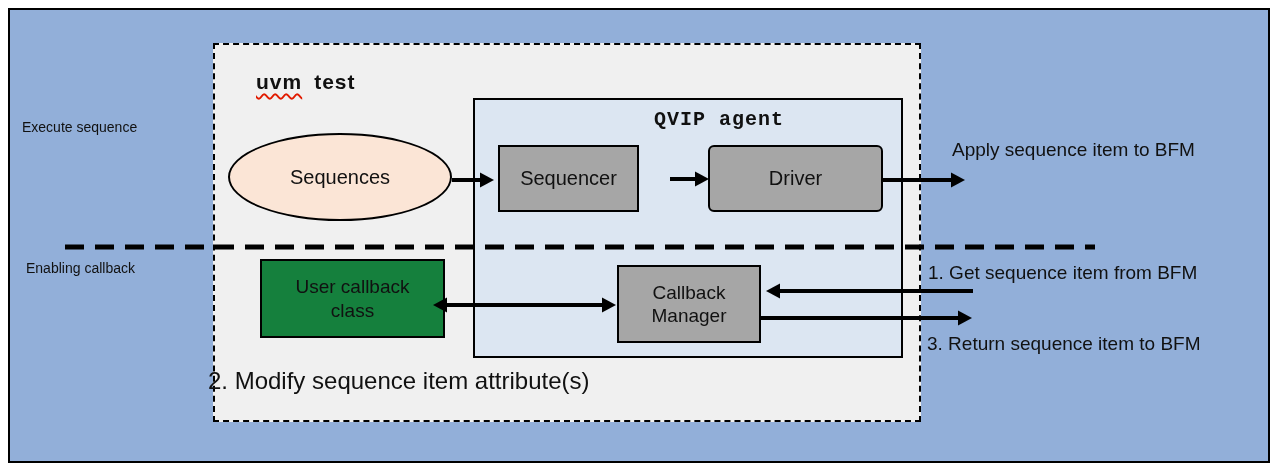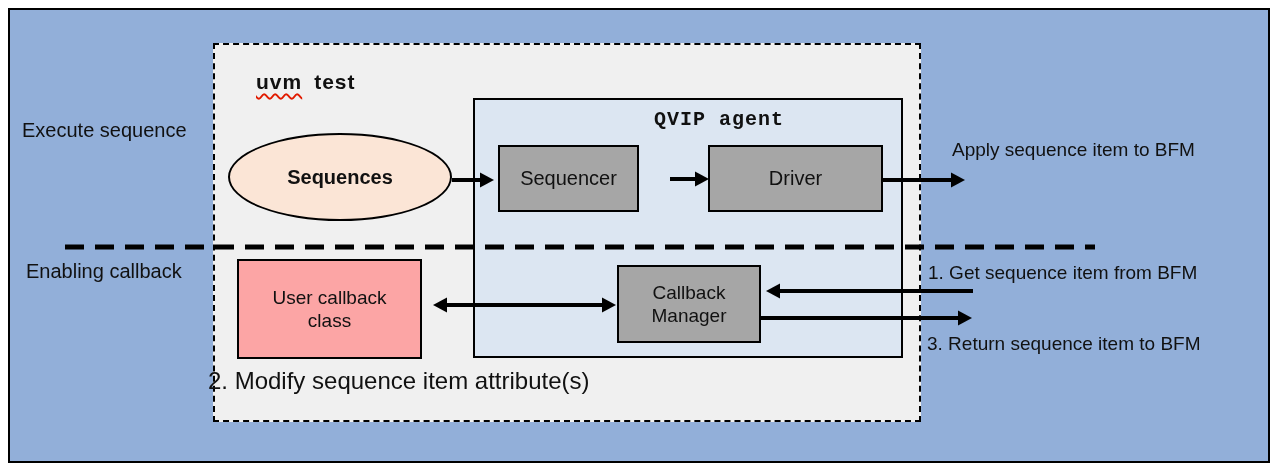"Execute sequence" .lane-label { font-size: 20px -> 14px }
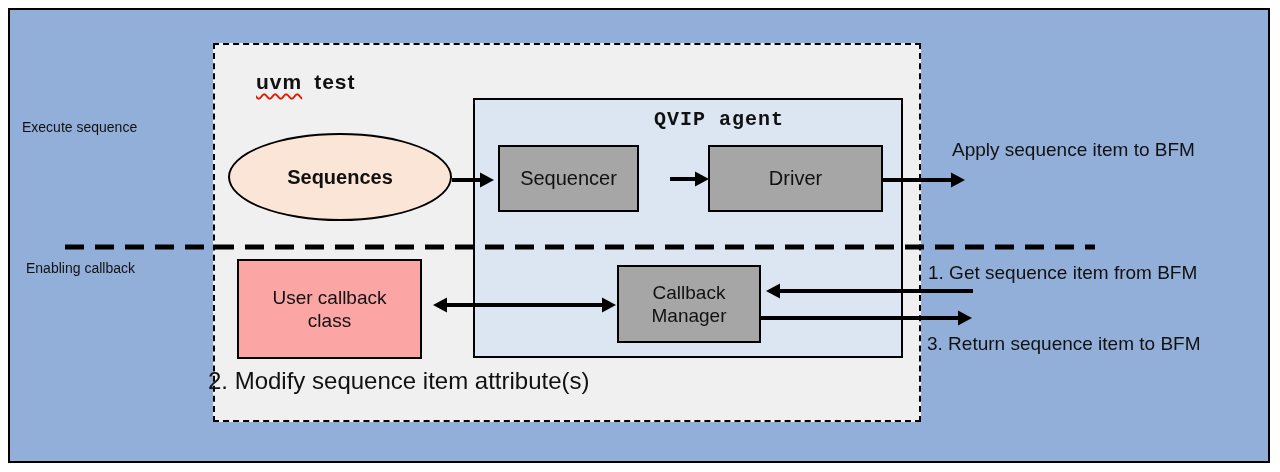"Sequences" #sequences-ellipse { font-weight: bold -> none }
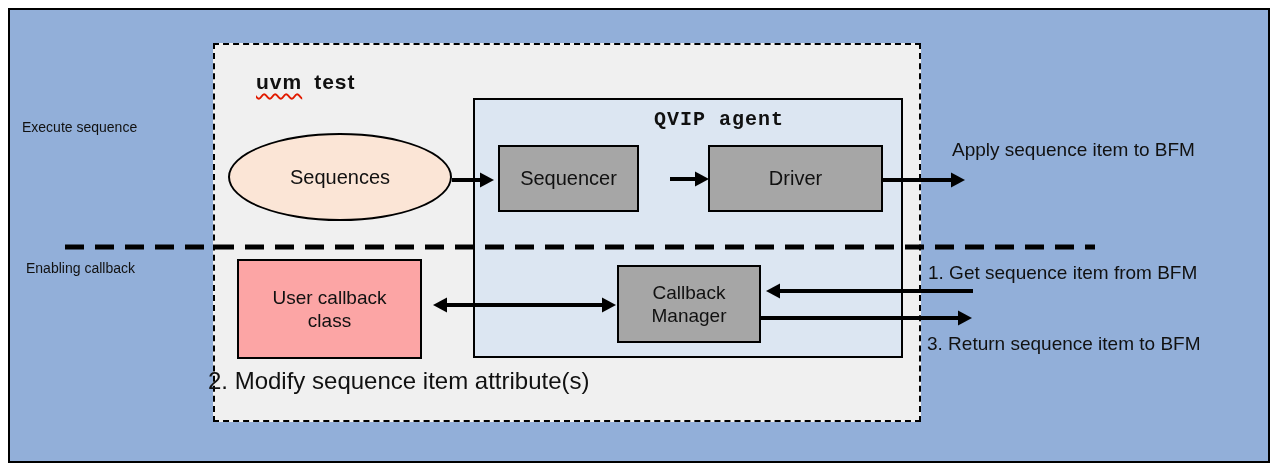"Driver" #driver-box { border-radius: none -> 6px }
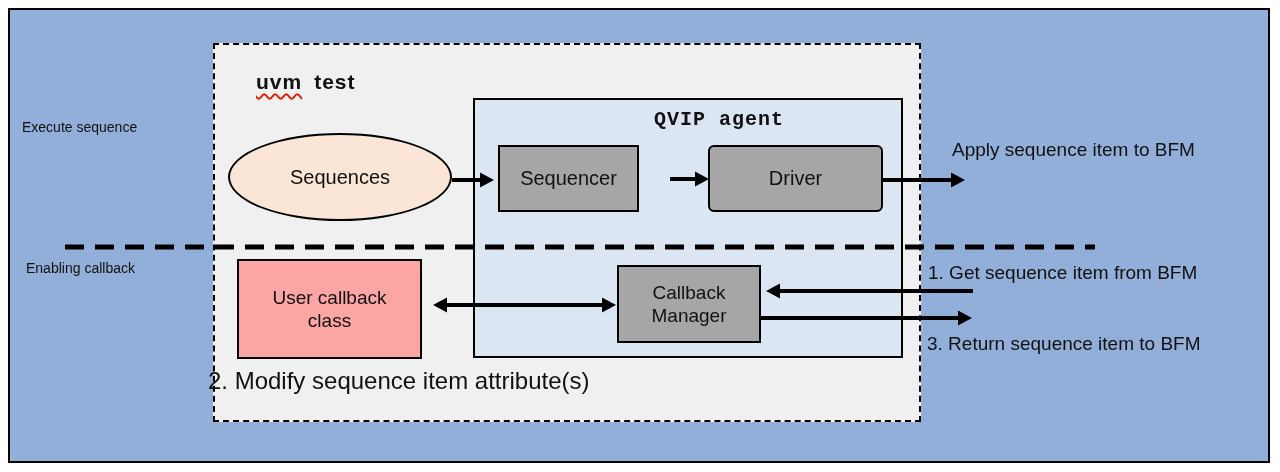"User callback class" #user-callback-box { background: #fca5a5 -> #15803d; height: 100px -> 79px; left: 237px -> 260px }
